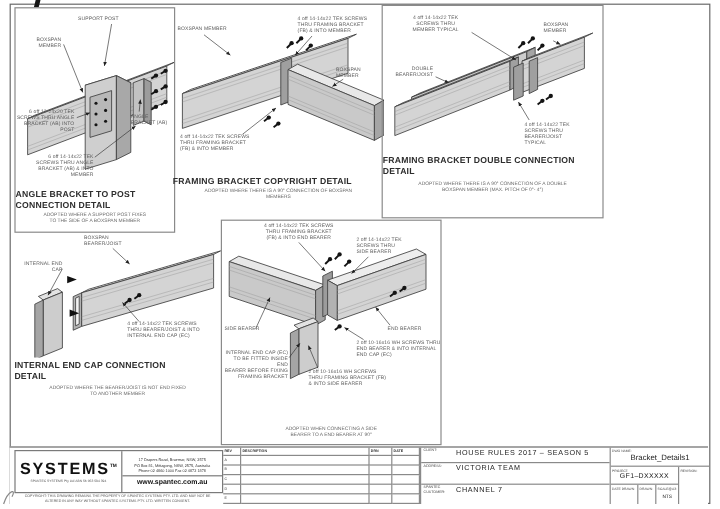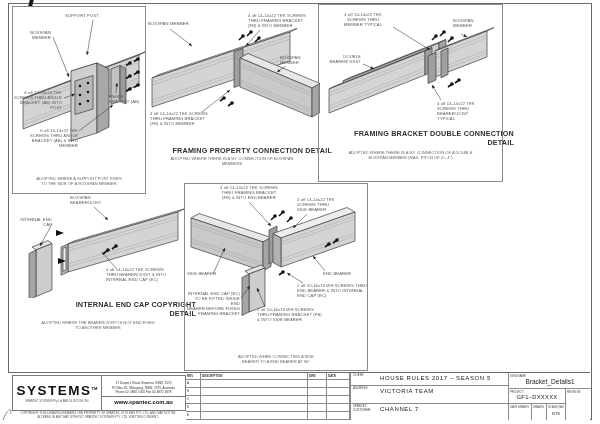"FRAMING BRACKET DOUBLE CONNECTION" .detail-title { left: 12px -> 0; text-align: right -> left }
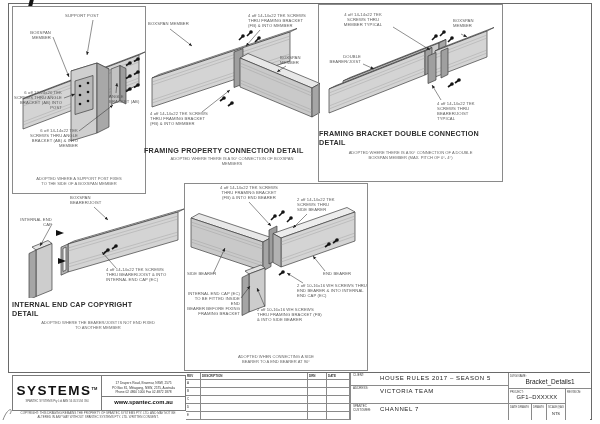"FRAMING PROPERTY CONNECTION DETAIL" div.detail-title { text: PROPERTY CONNECTION -> BRACKET COPYRIGHT }
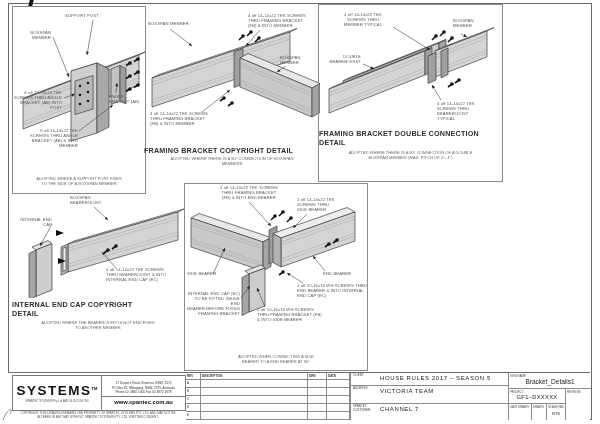"ANGLE BRACKET TO POST" div.detail-title { html: none -> <div>ANGLE BRACKET TO POST CONNECTION DETAIL</div> }
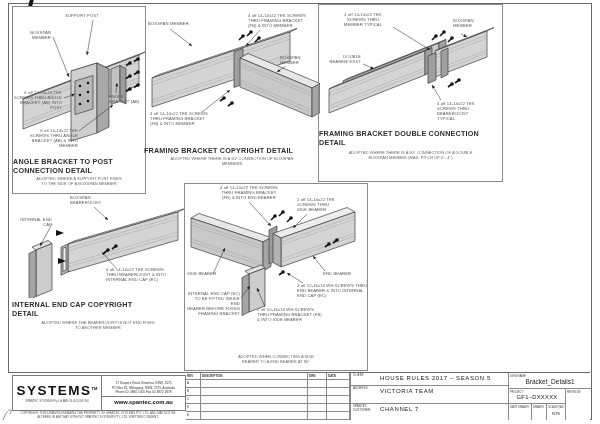"INTERNAL END CAP COPYRIGHT" div.detail-title { text: COPYRIGHT -> CONNECTION }
